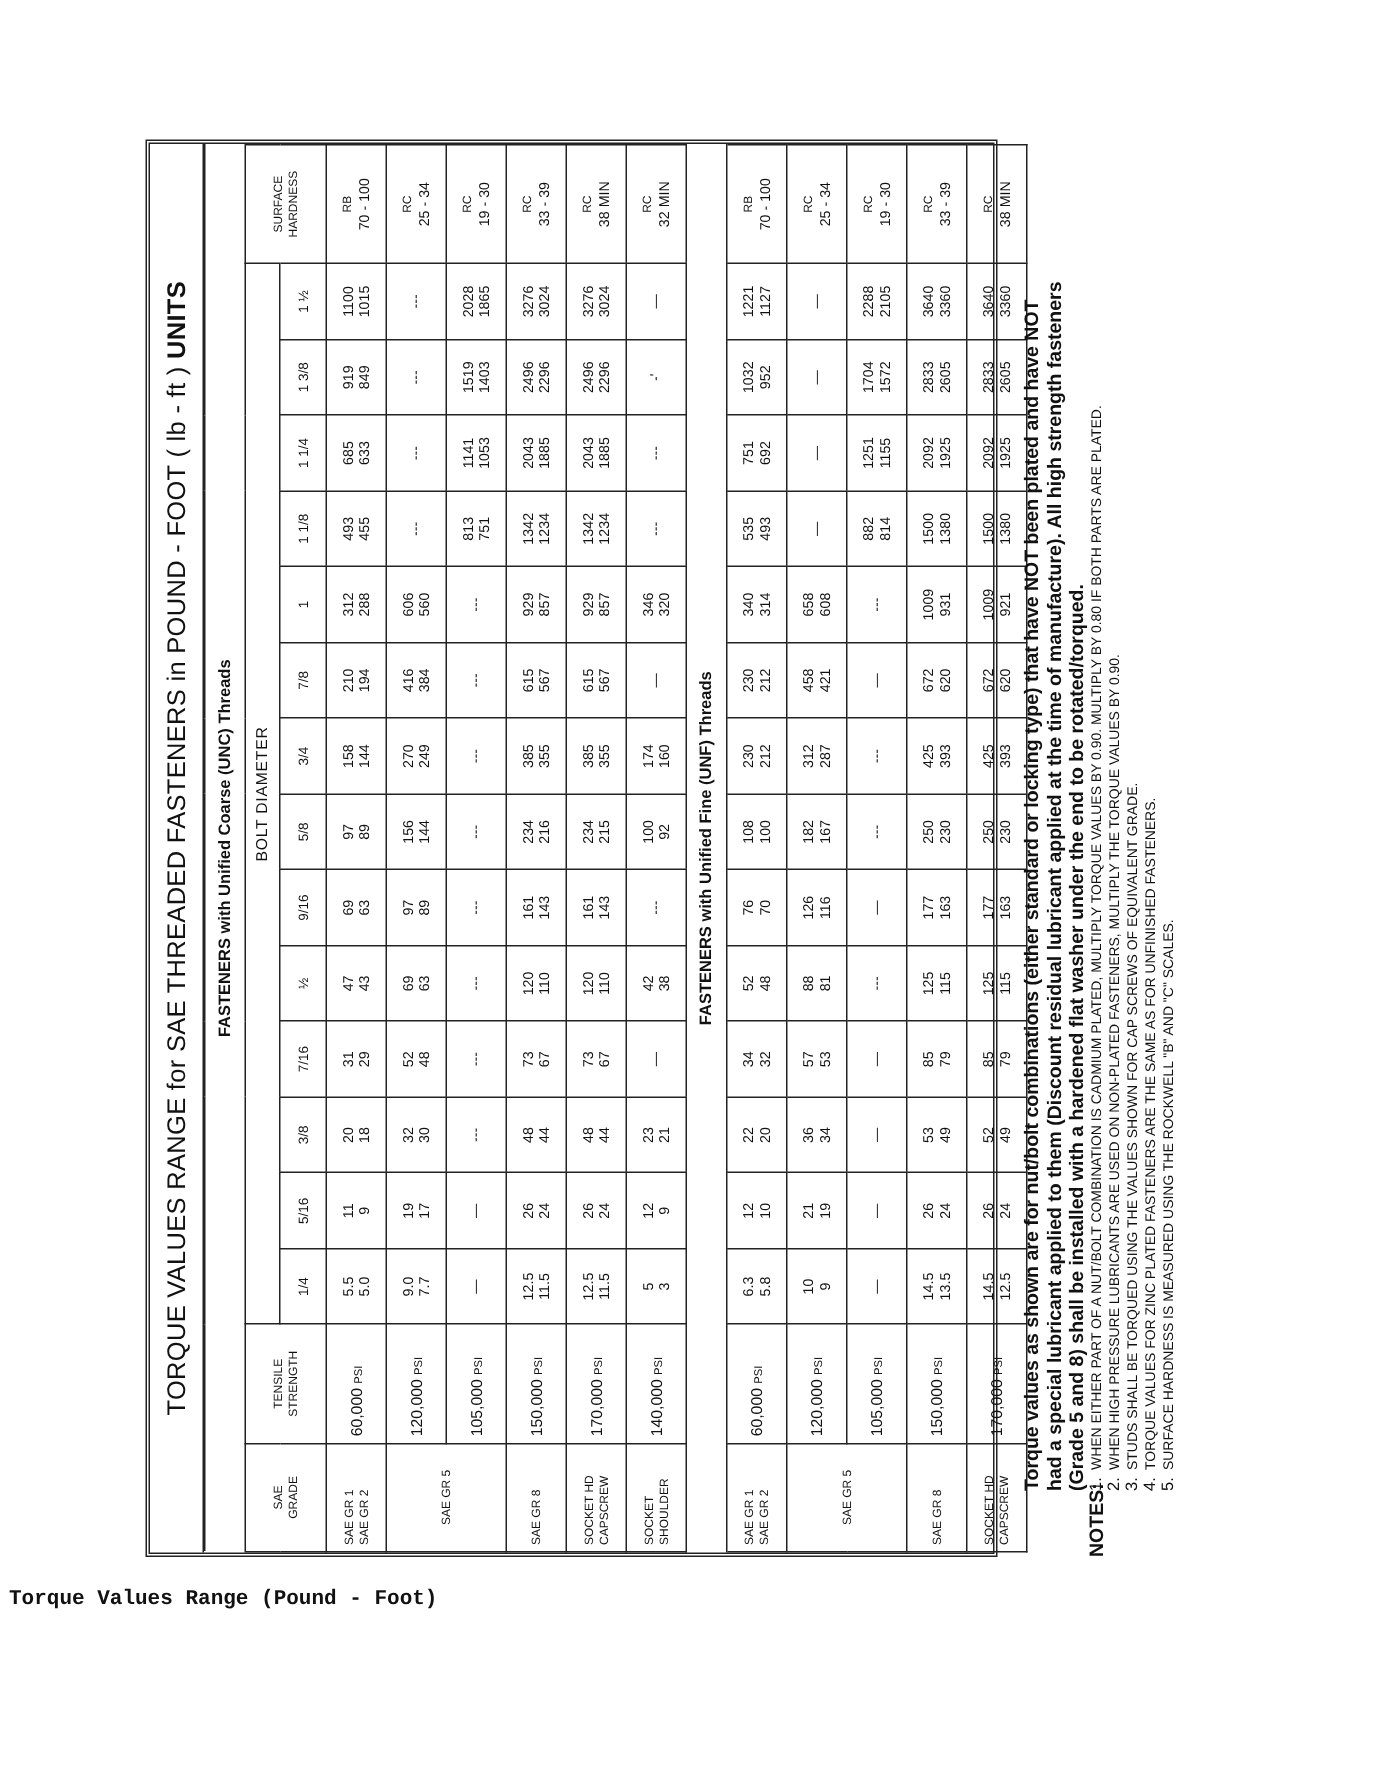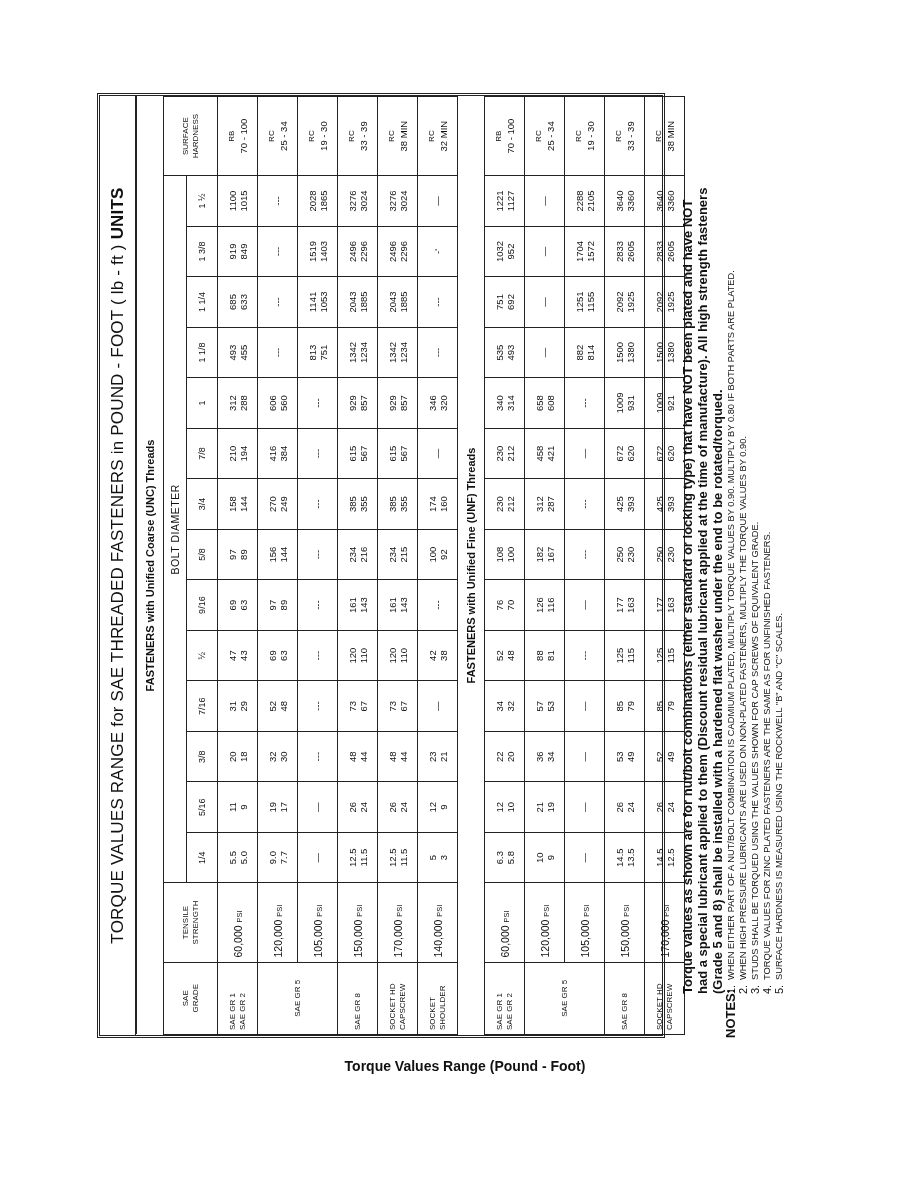"Torque Values Range (Pound -" .caption { font-family: none -> Liberation Mono, monospace; text-align: center -> none }
